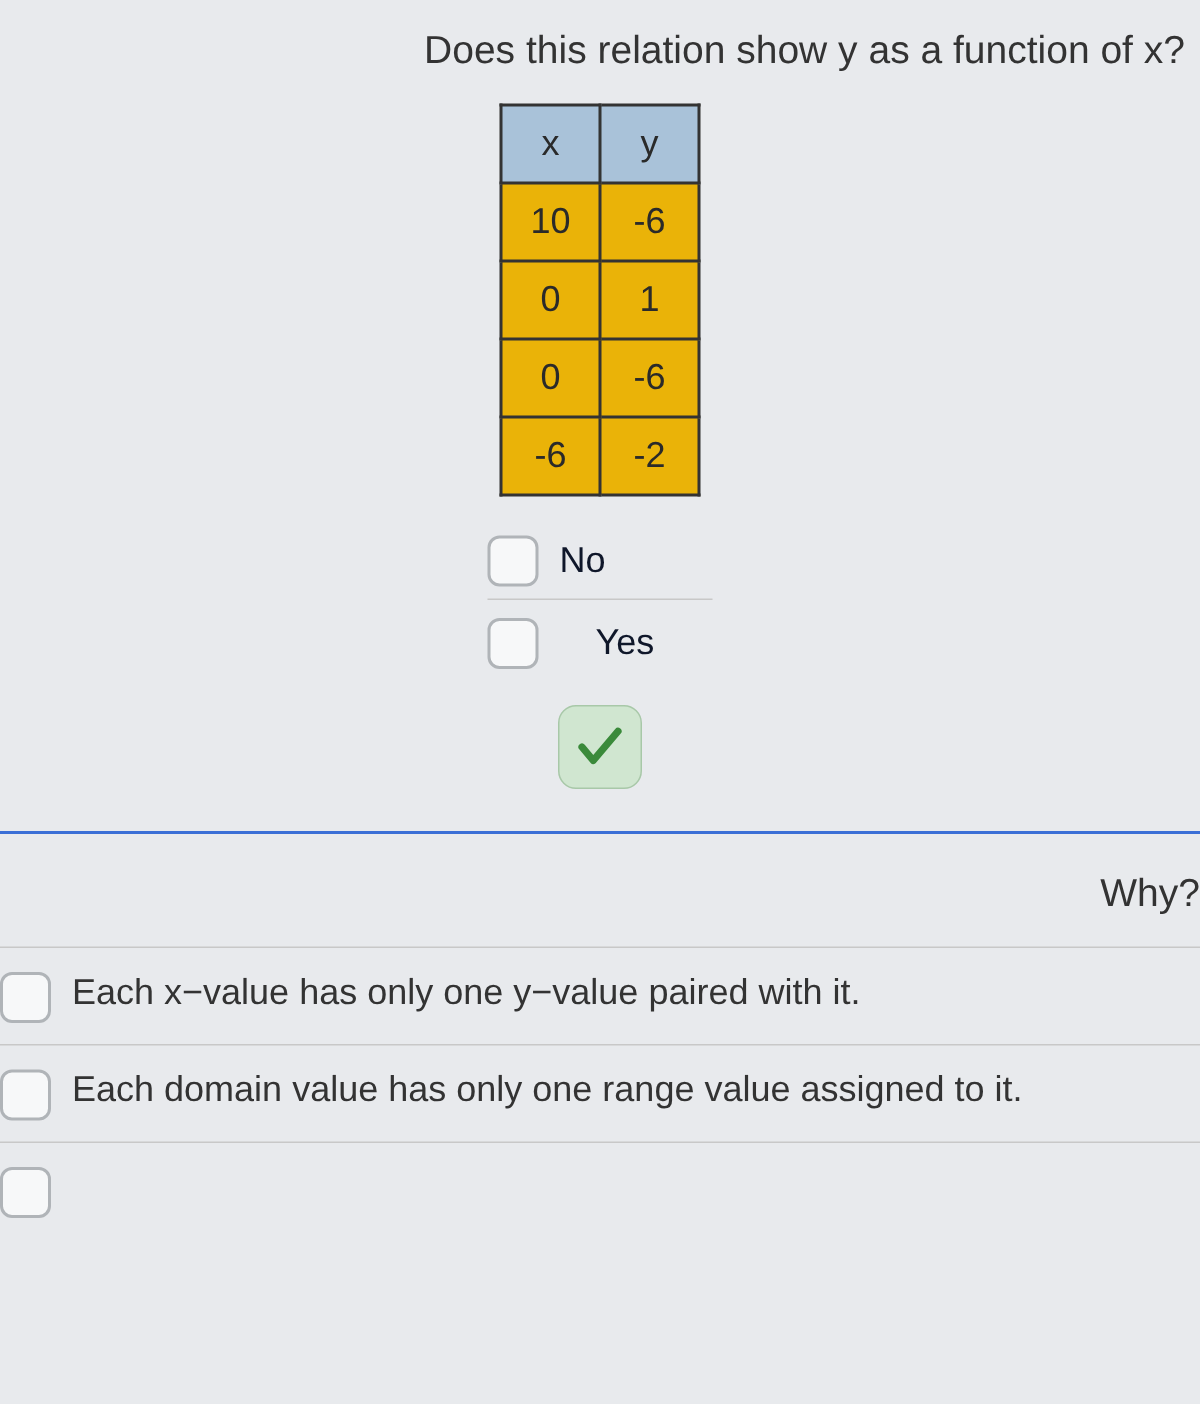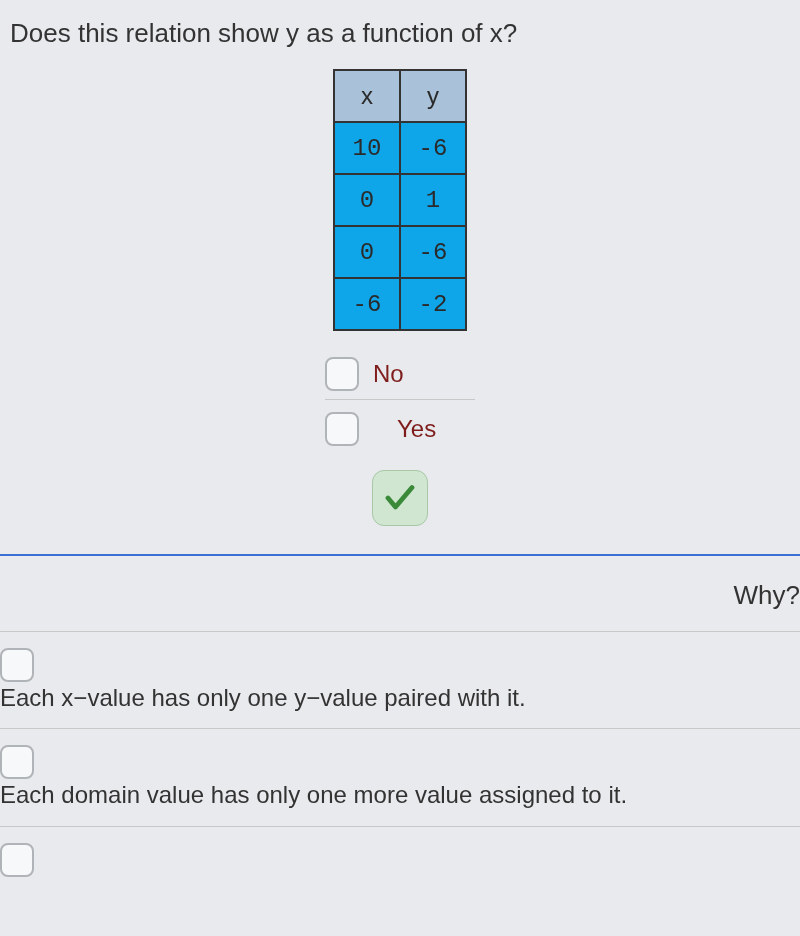"Does this relation show y" .question-text { text-align: left -> right }
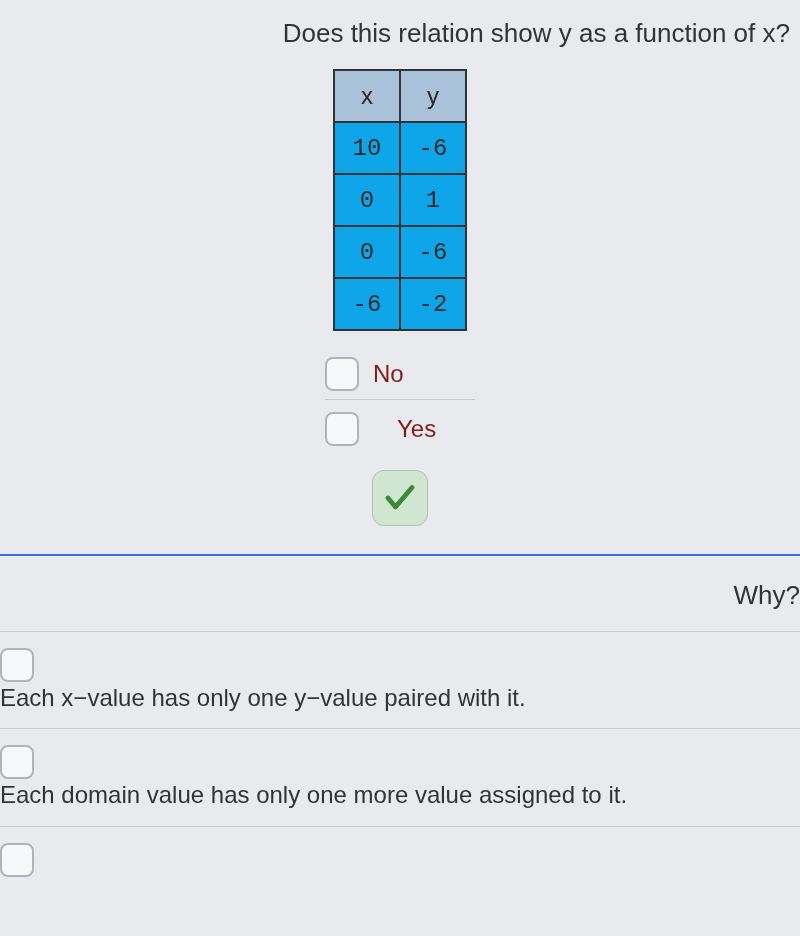"10" table.relation td { background: #0ea5e9 -> #eab308; font-family: Liberation Mono, monospace -> none }
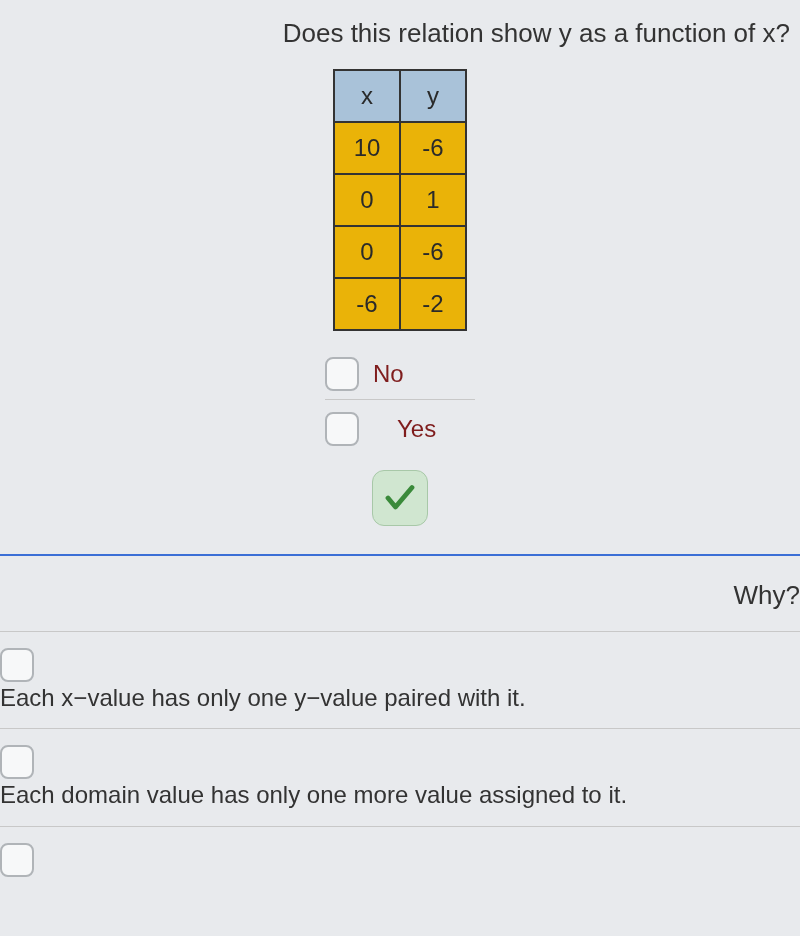"No" .choice-label { color: #7f1d1d -> #0f172a }
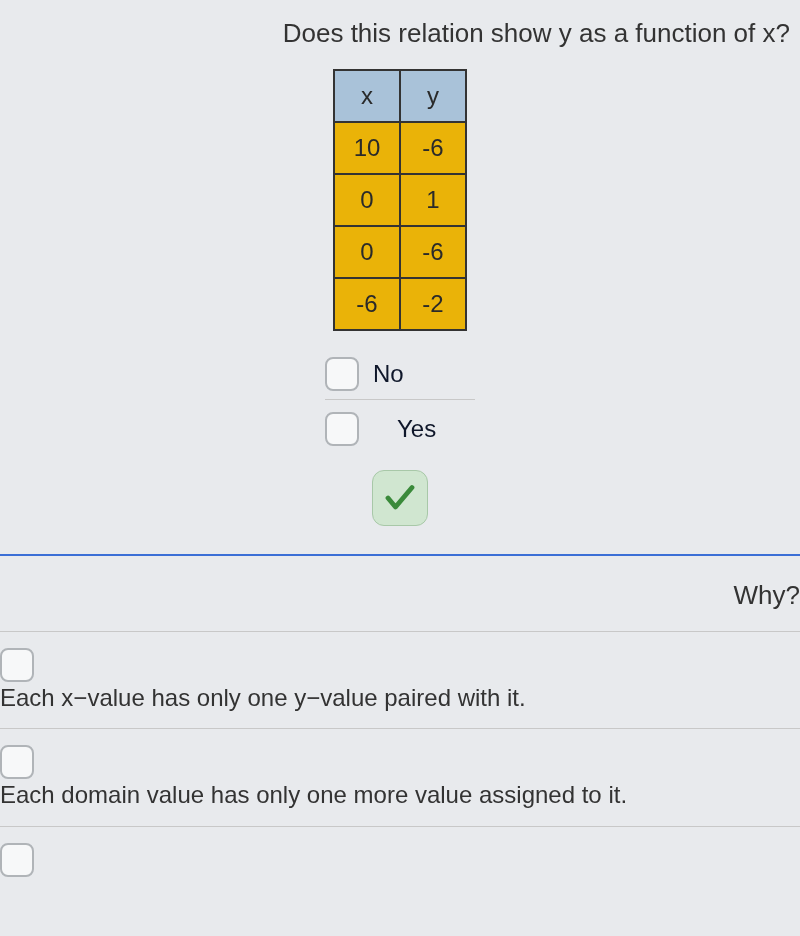"Each x−value has only one" .reason-row { flex-direction: column -> none }
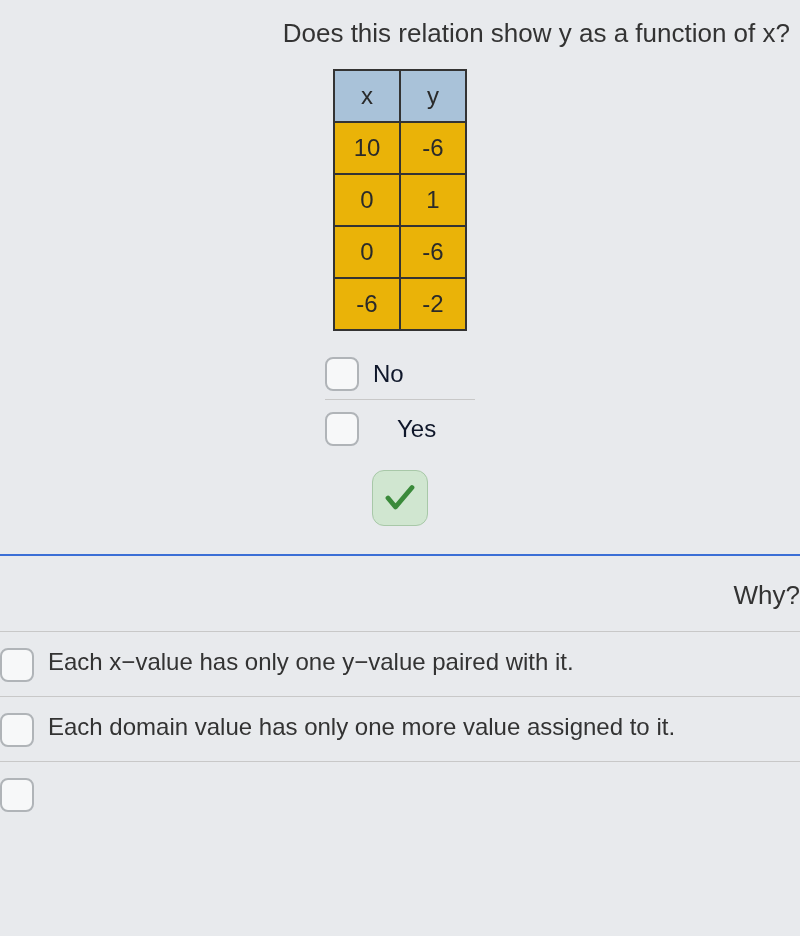"Each domain value has only" div.reason-text { text: more -> range }
